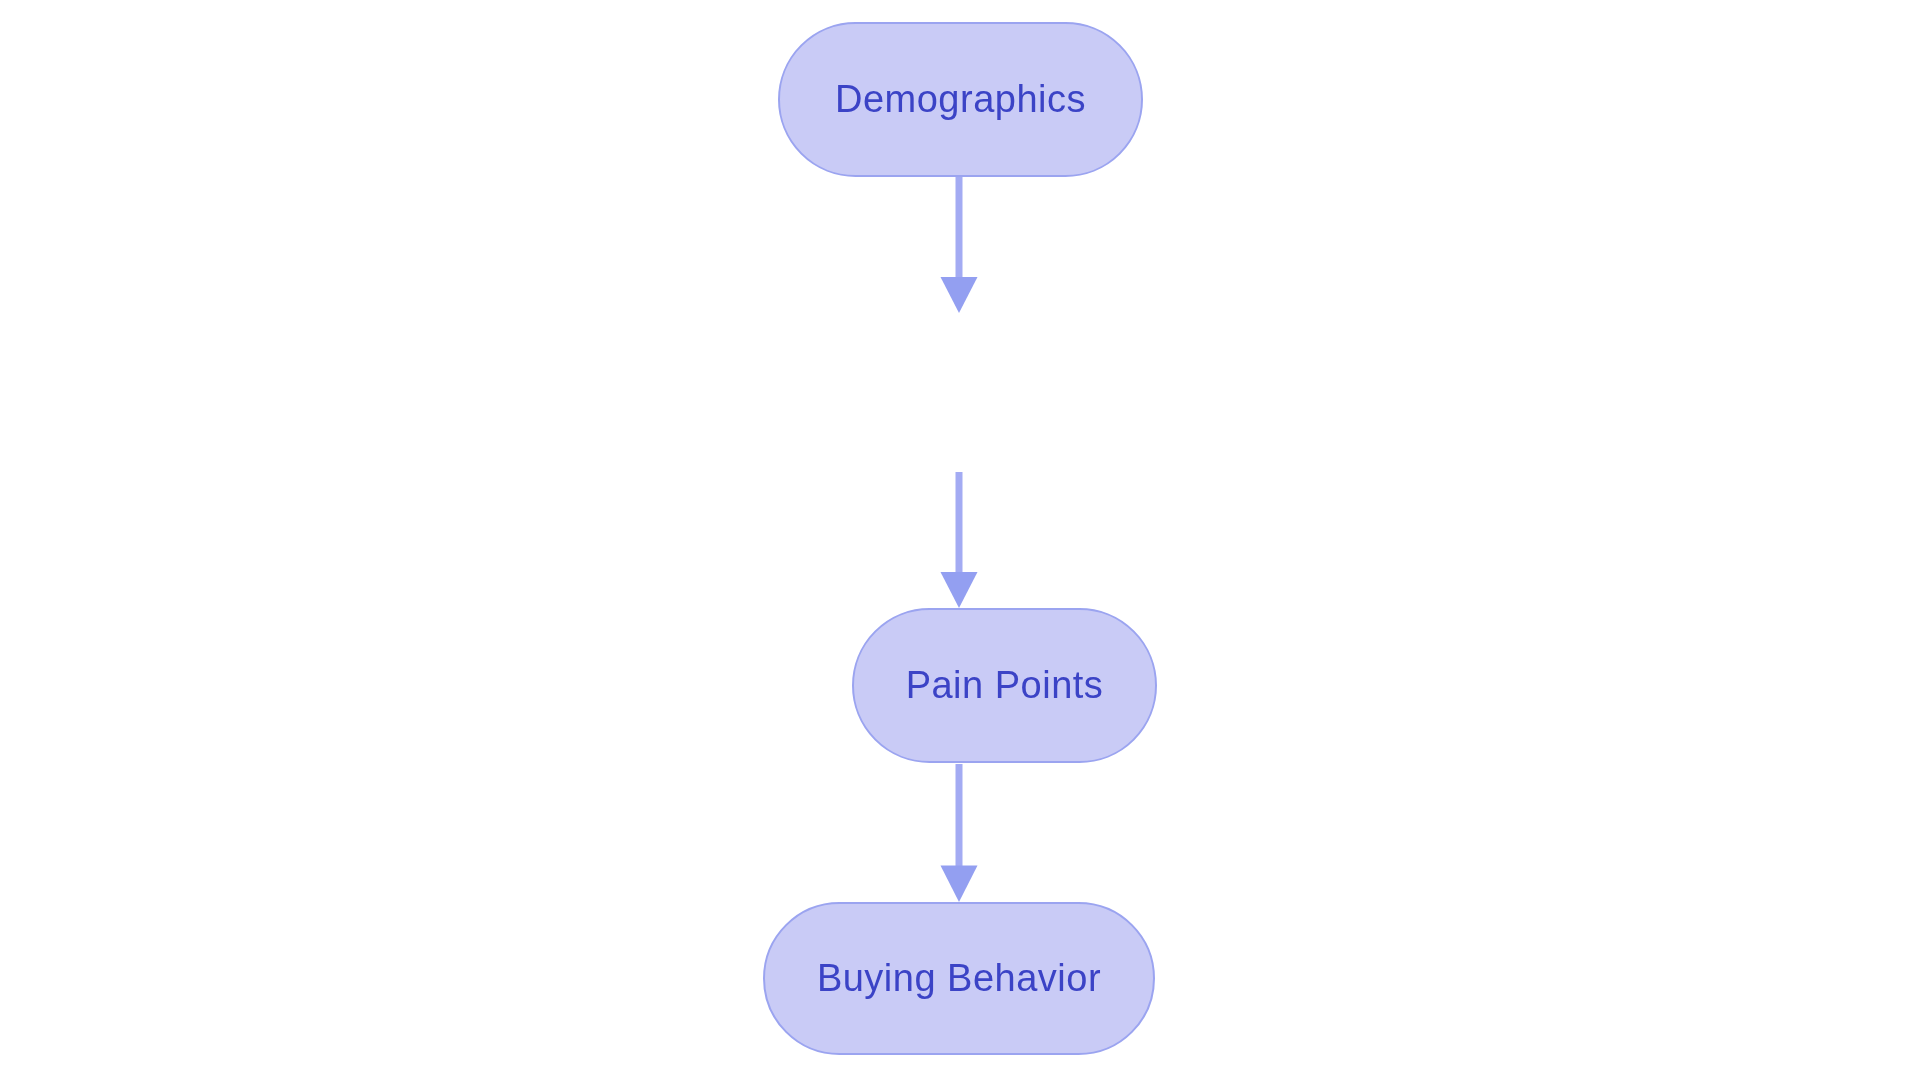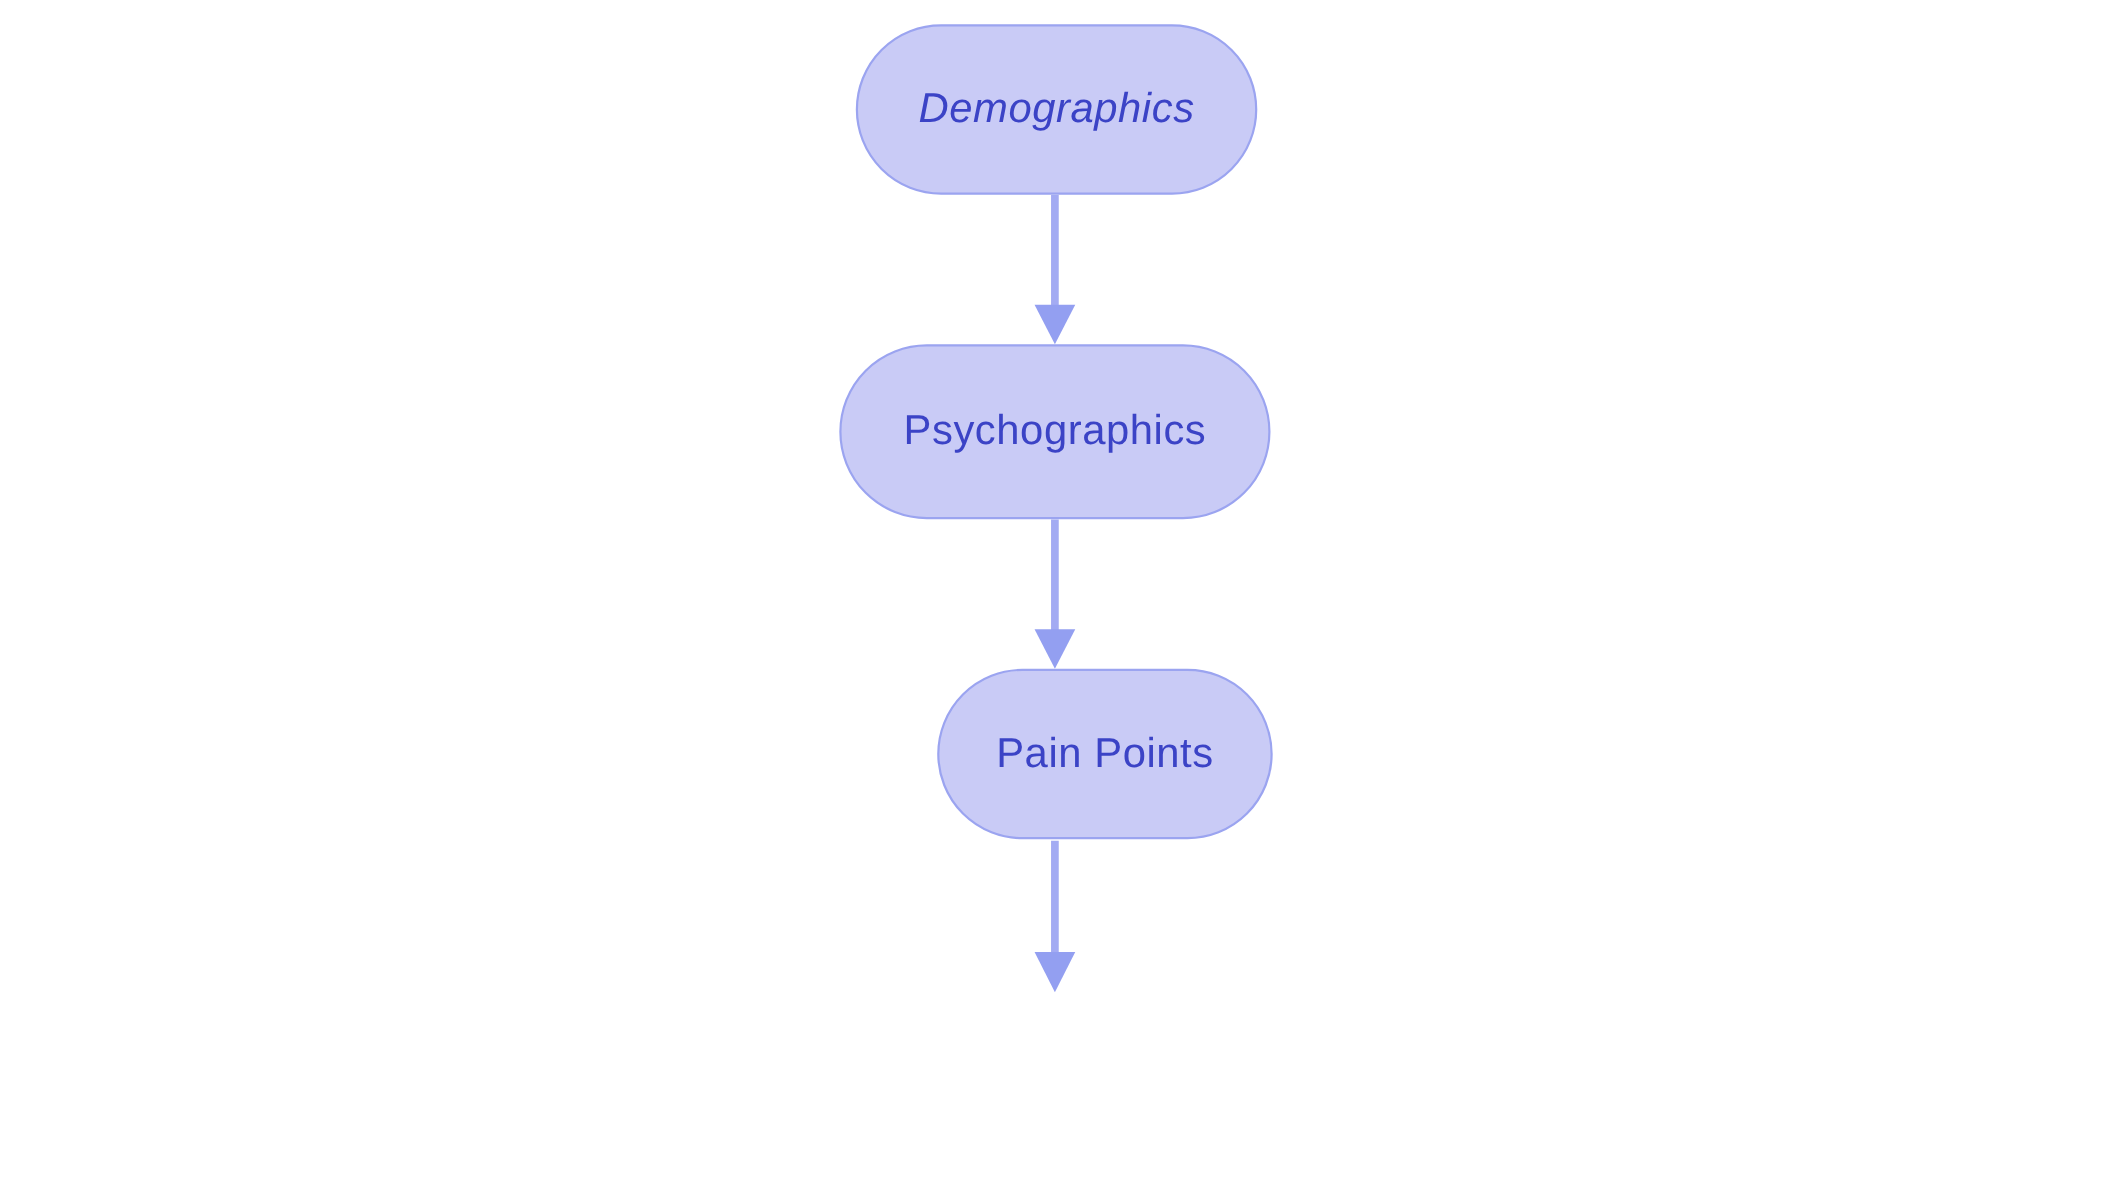"Demographics" .node-1 { font-style: italic -> none }
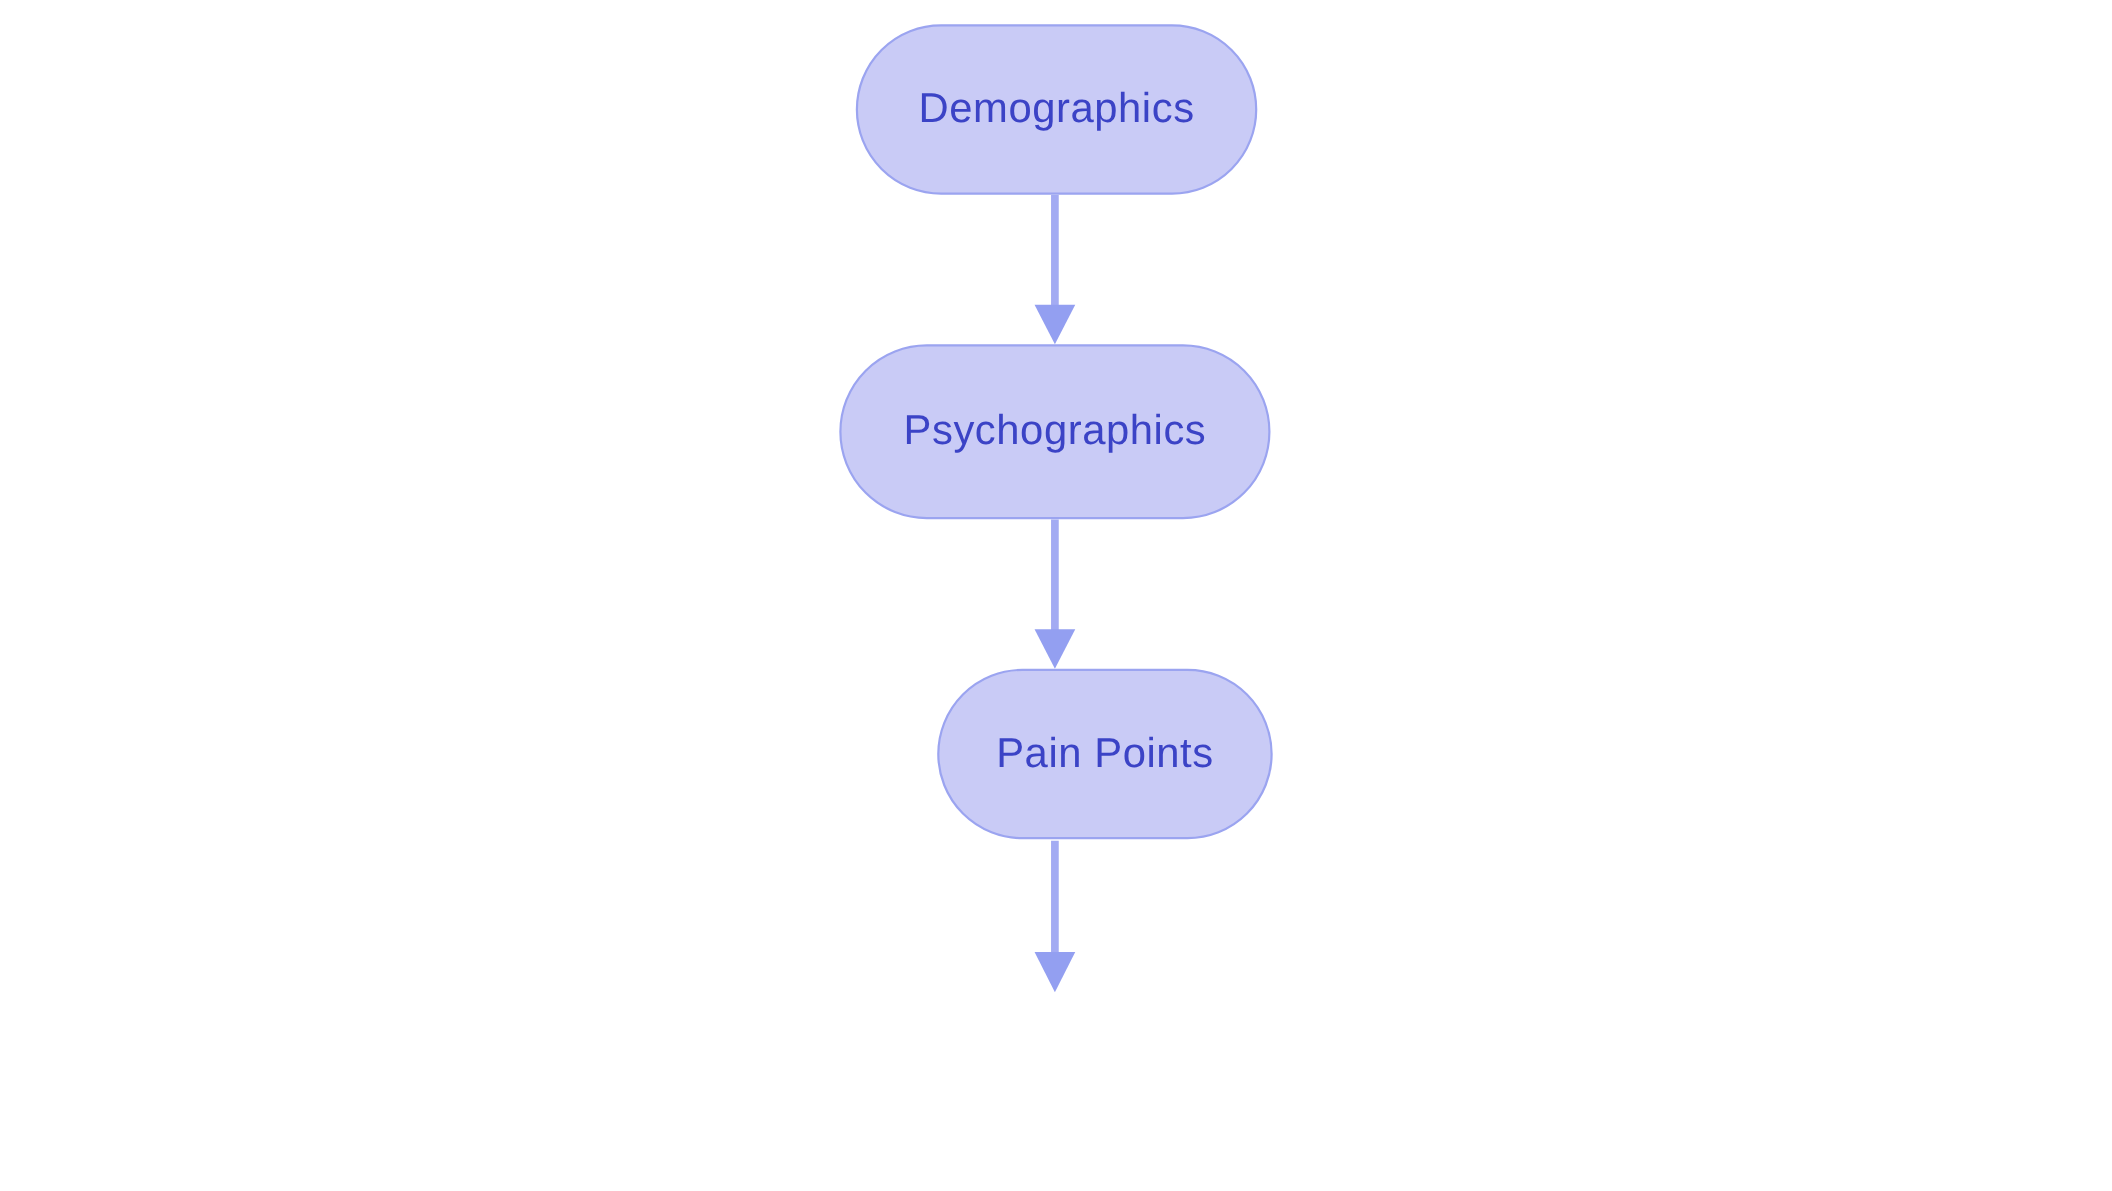"Psychographics" div.flow-node { html: <div> <span>Psychographics</span> </div> -> none }
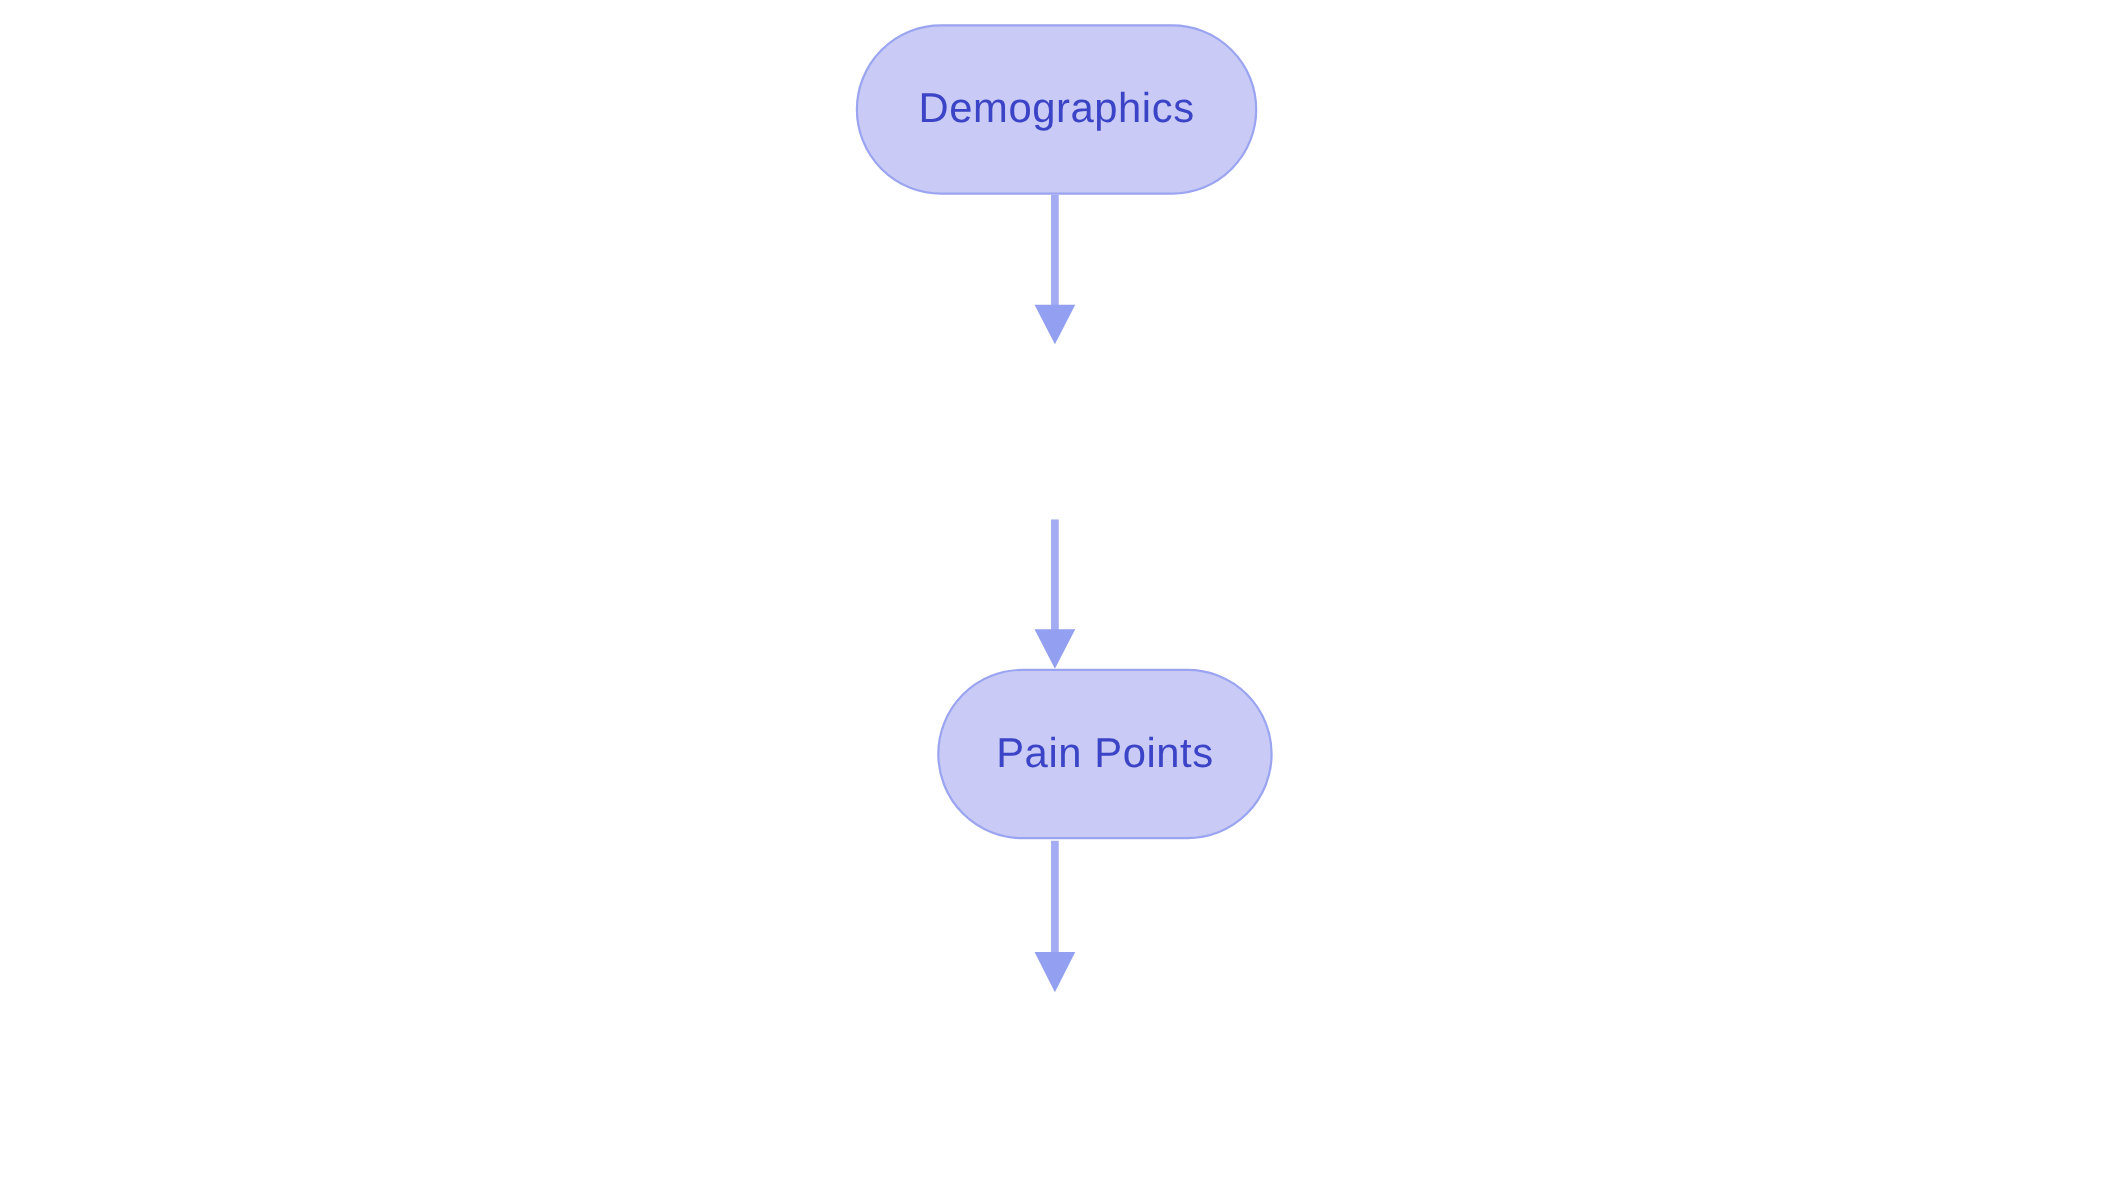"Buying Behavior" div.flow-node { html: none -> <div> <span>Buying Behavior</span> </div> }
